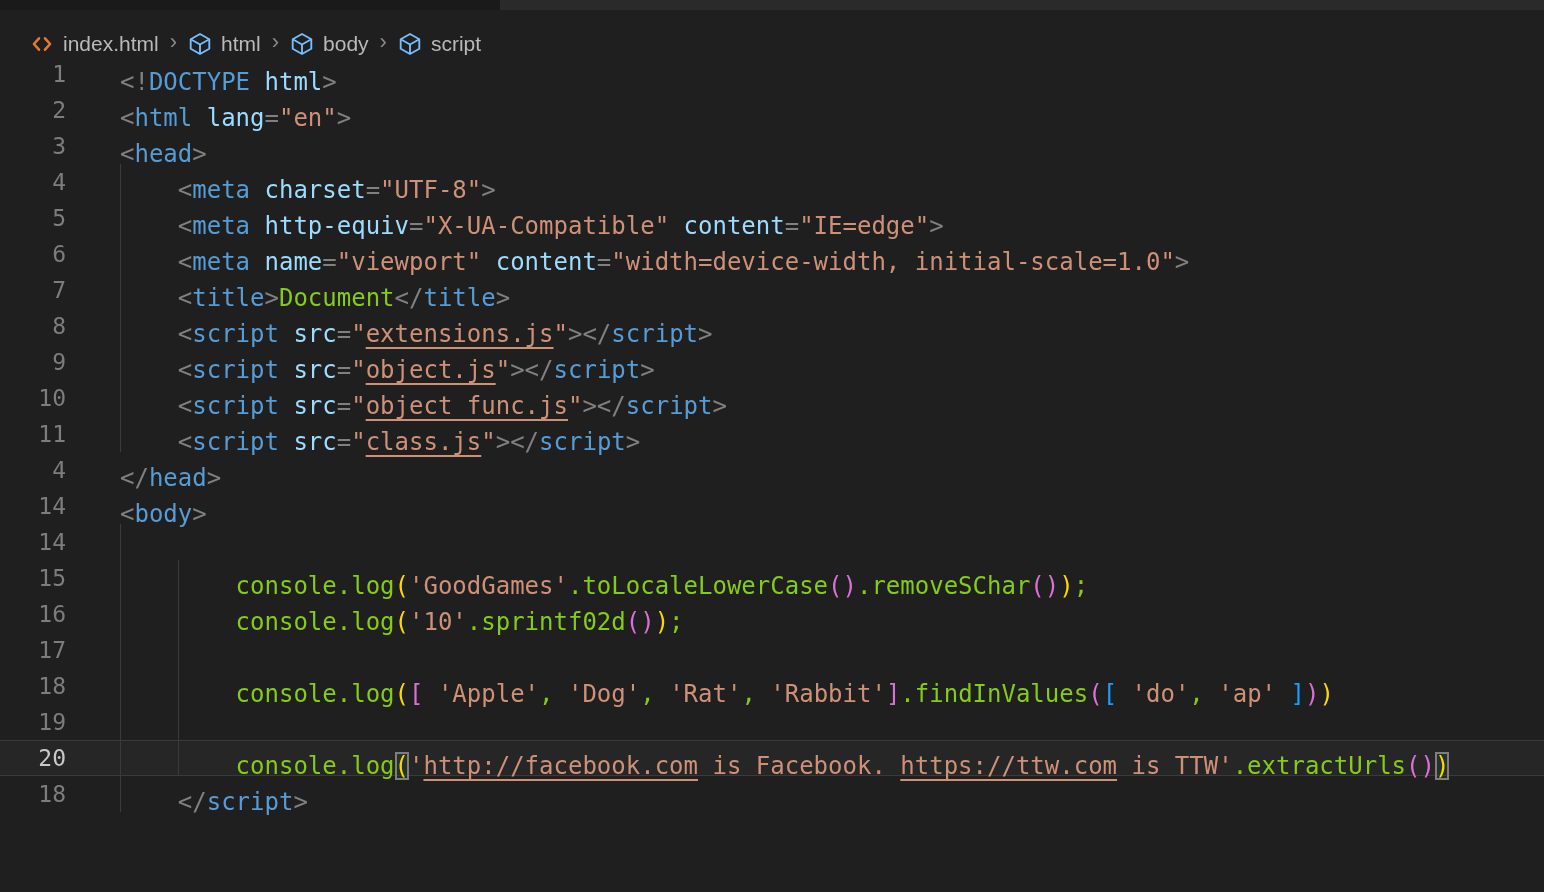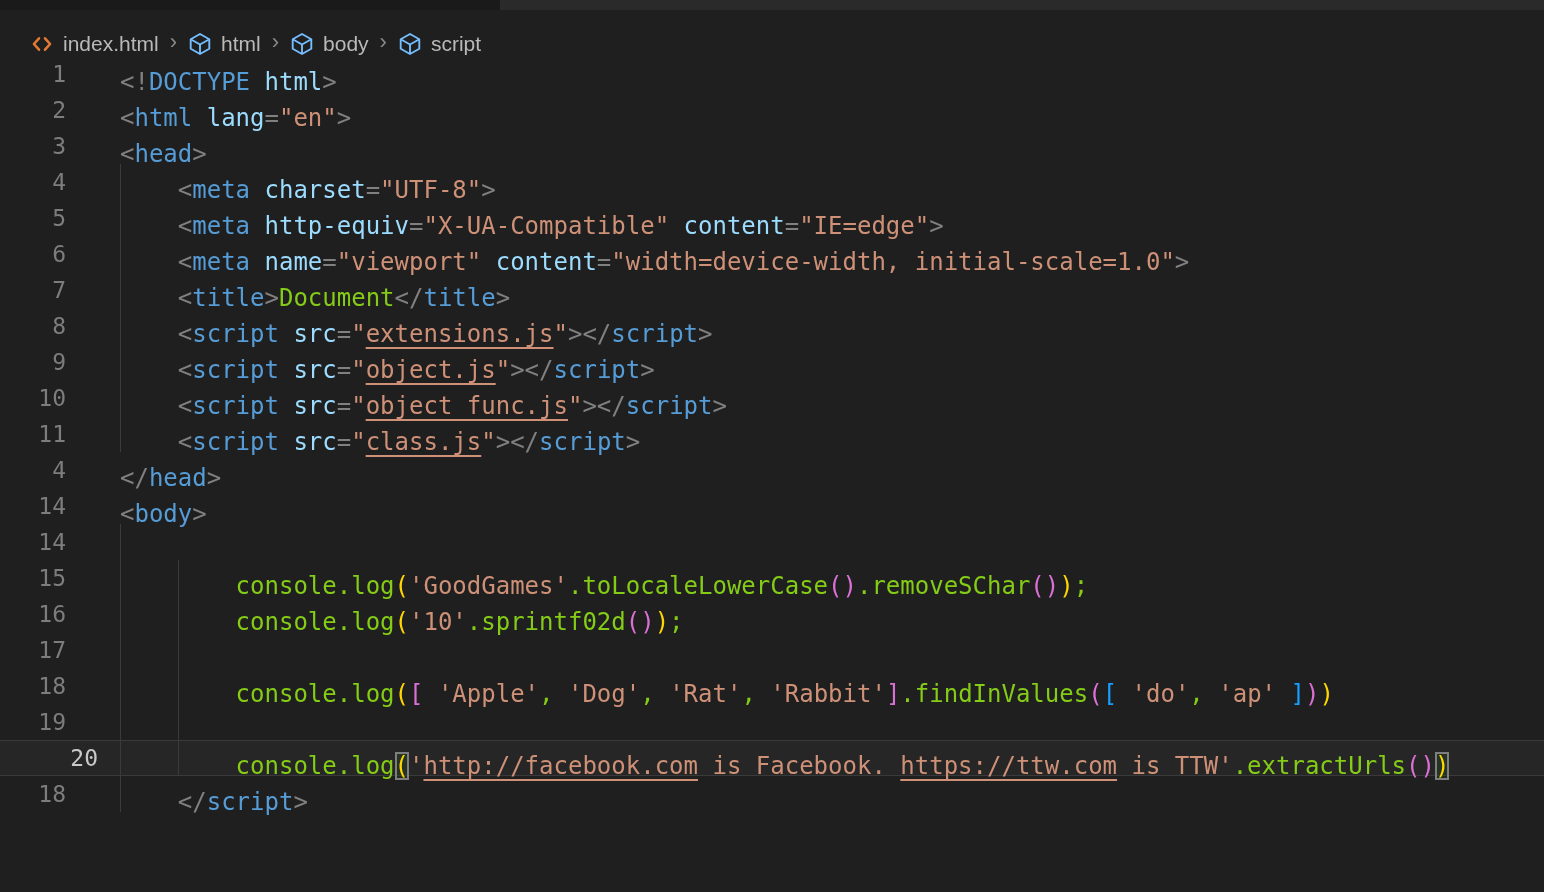"20" .row.current .ln { margin-left: 32px -> none }
